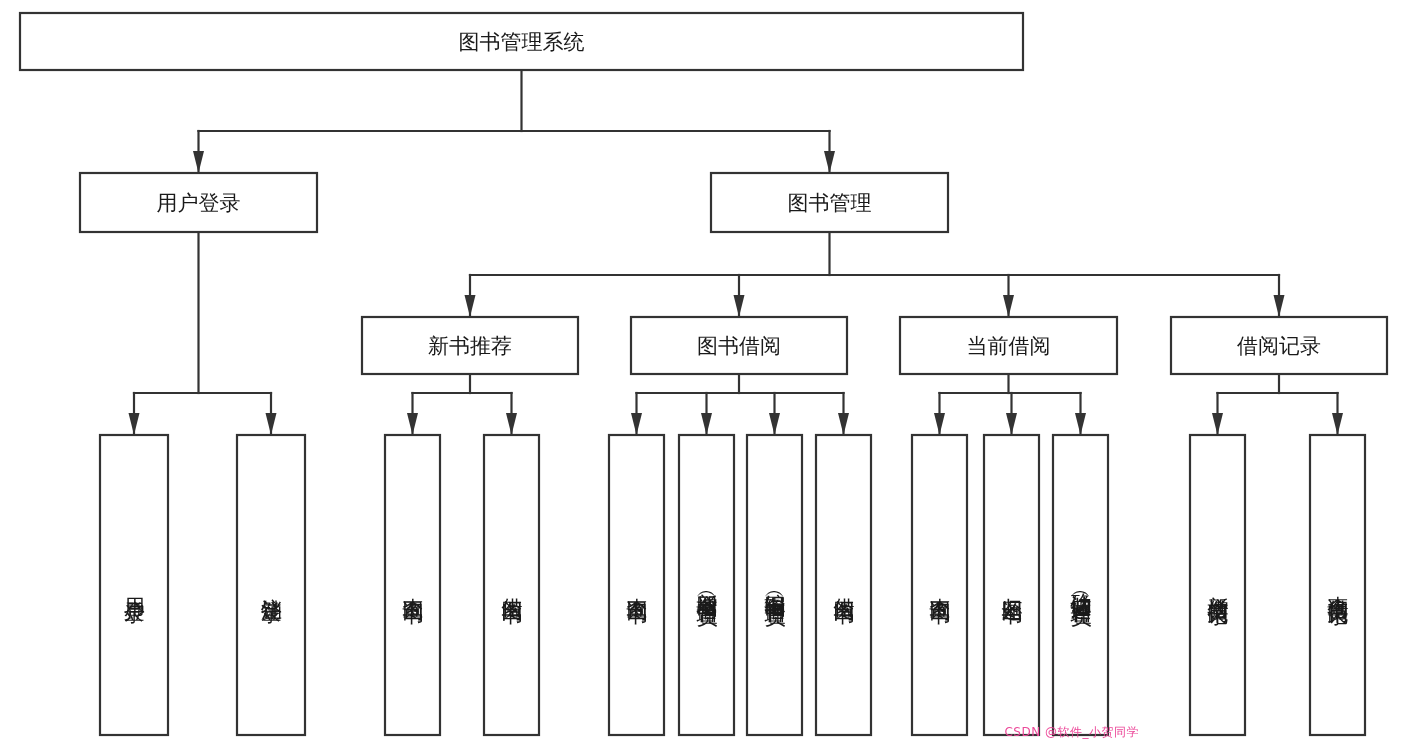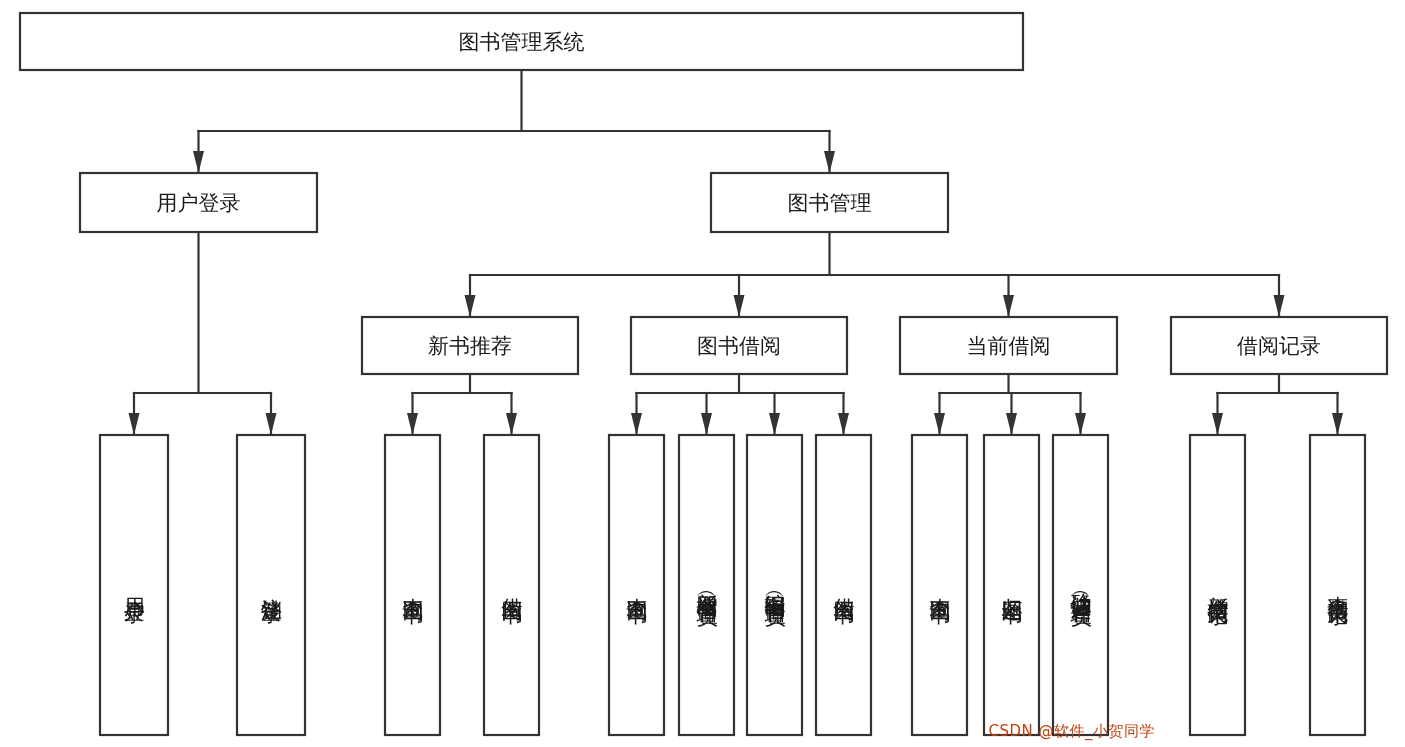"图书管理系统" #diagram-root { padding-left: 16px -> none }
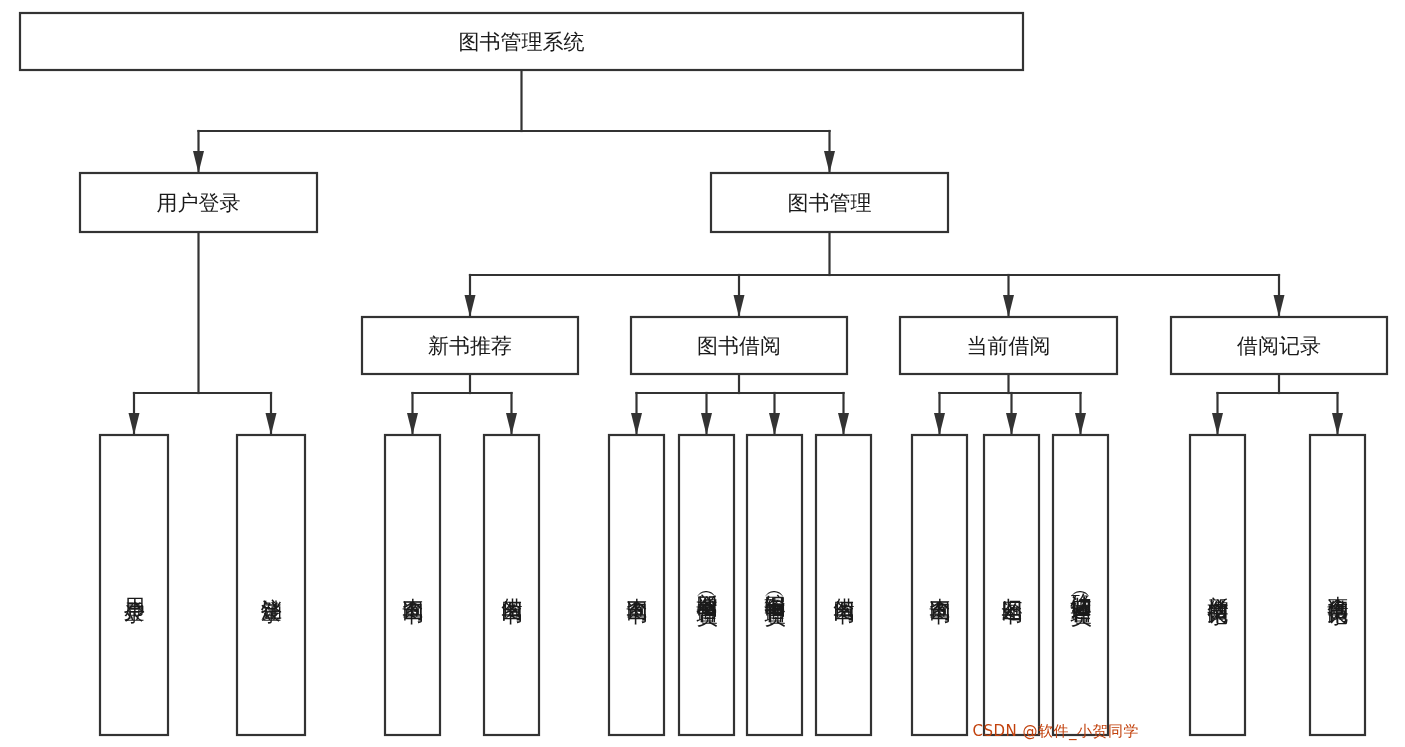"CSDN @软件_小贺同学" .watermark { color: #c2410c -> #ec4899; font-size: 15px -> 12px }
